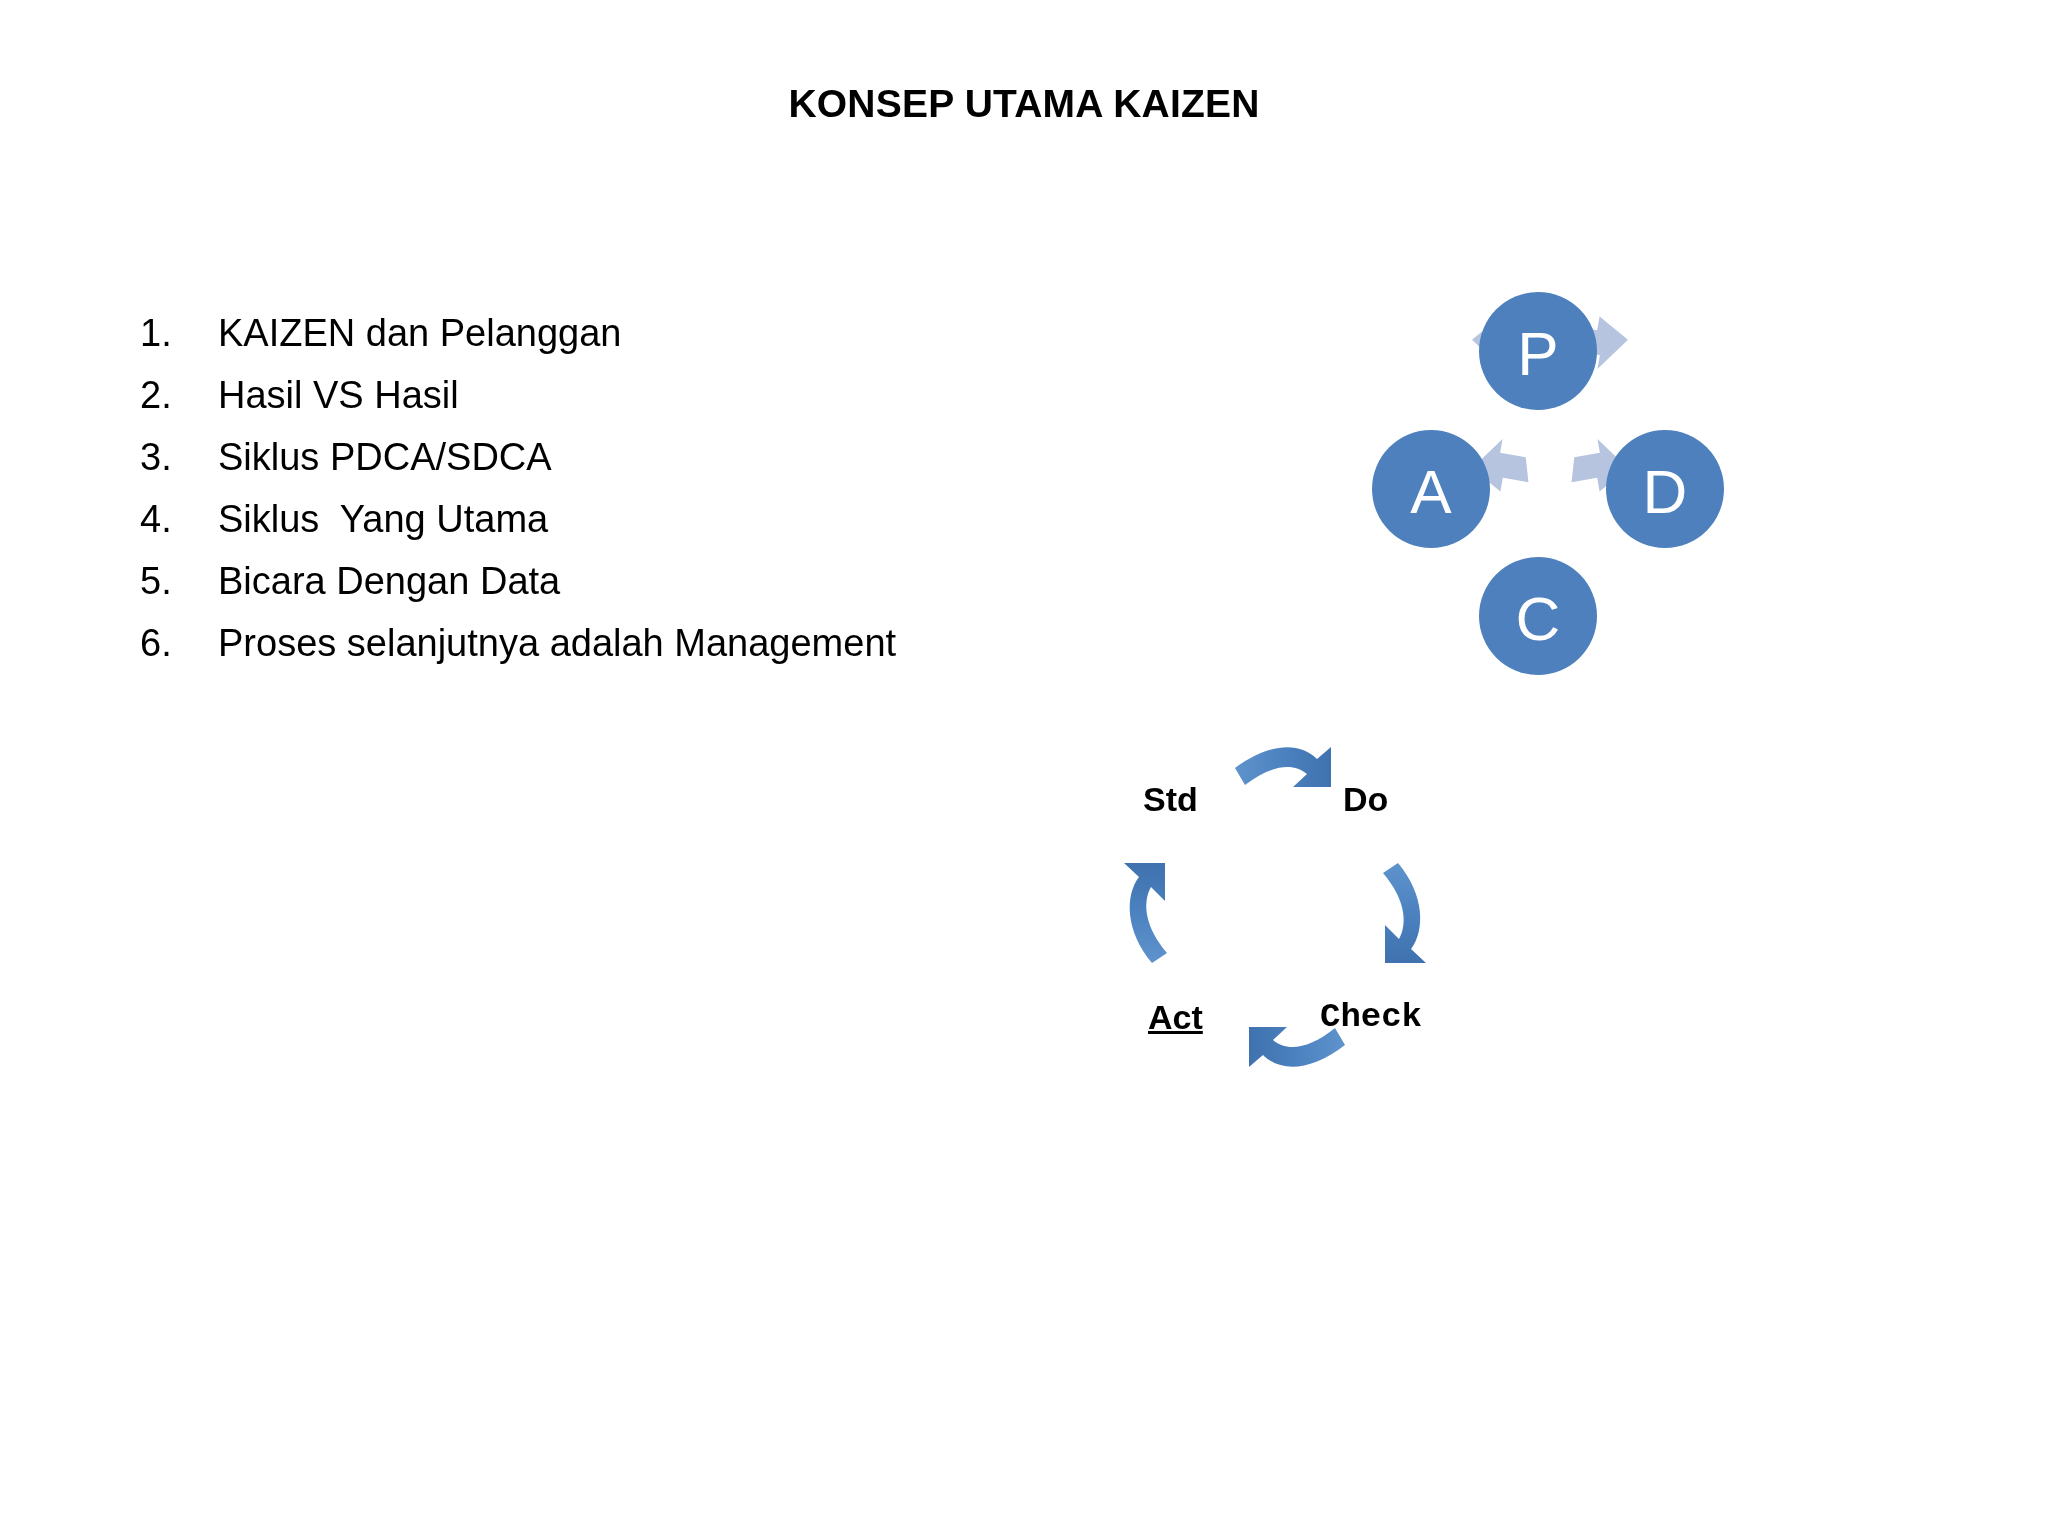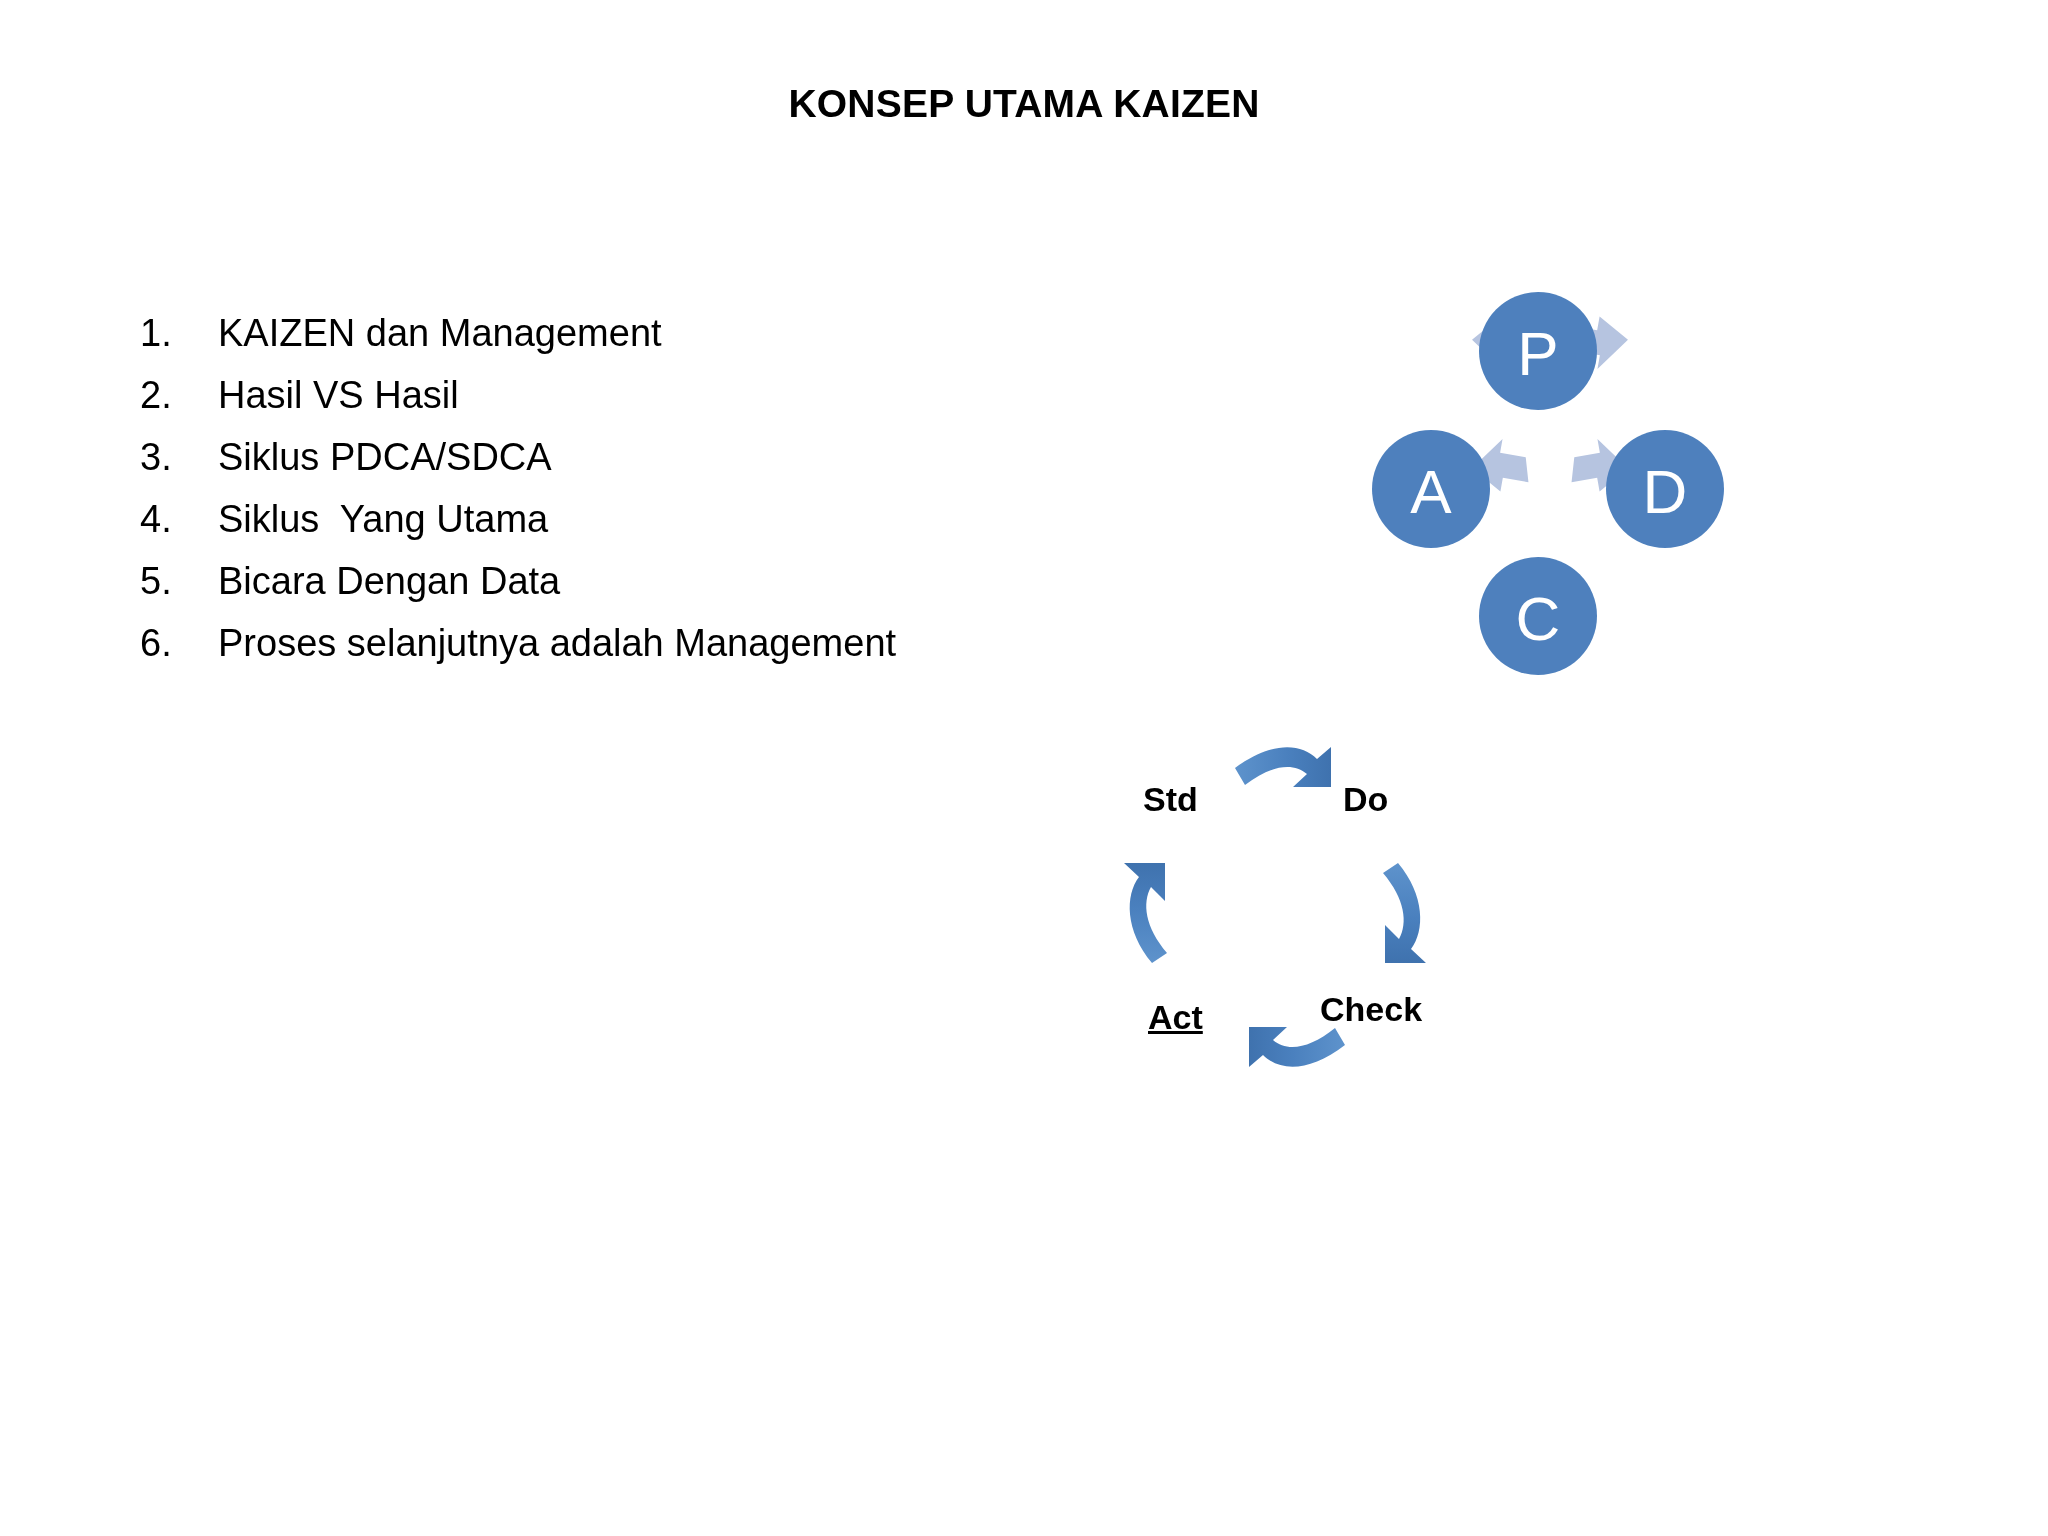"KAIZEN dan Management" span.list-text { text: Management -> Pelanggan }
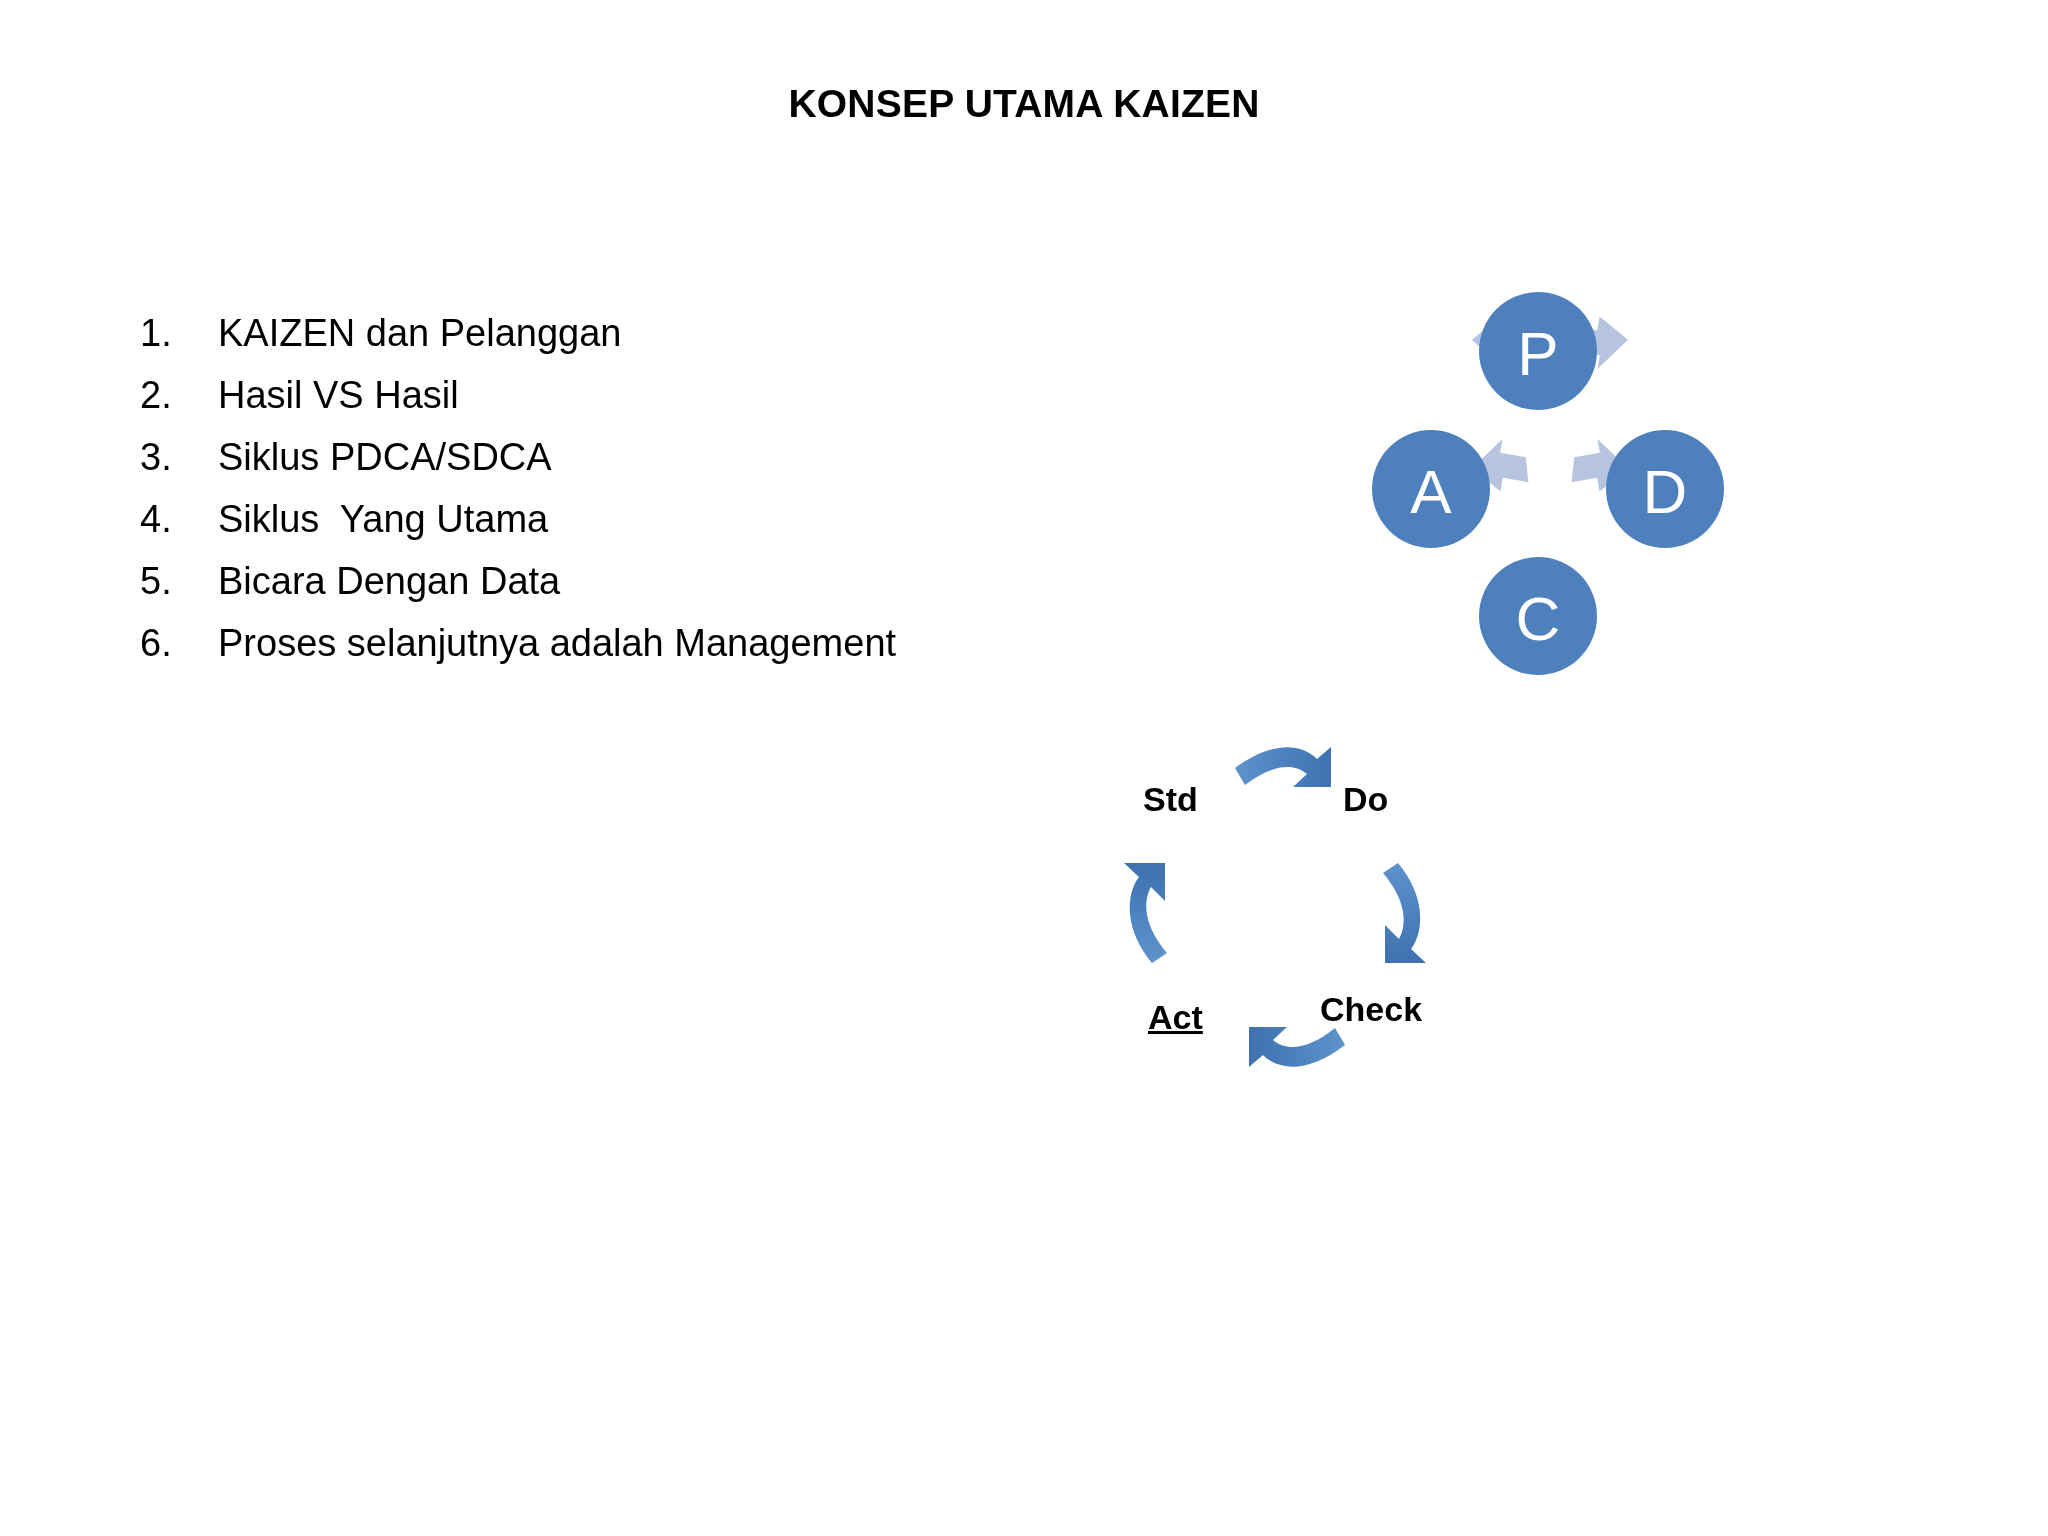"Check" #sdca-label-check { font-family: none -> Liberation Mono, monospace; top: 255px -> 263px }
